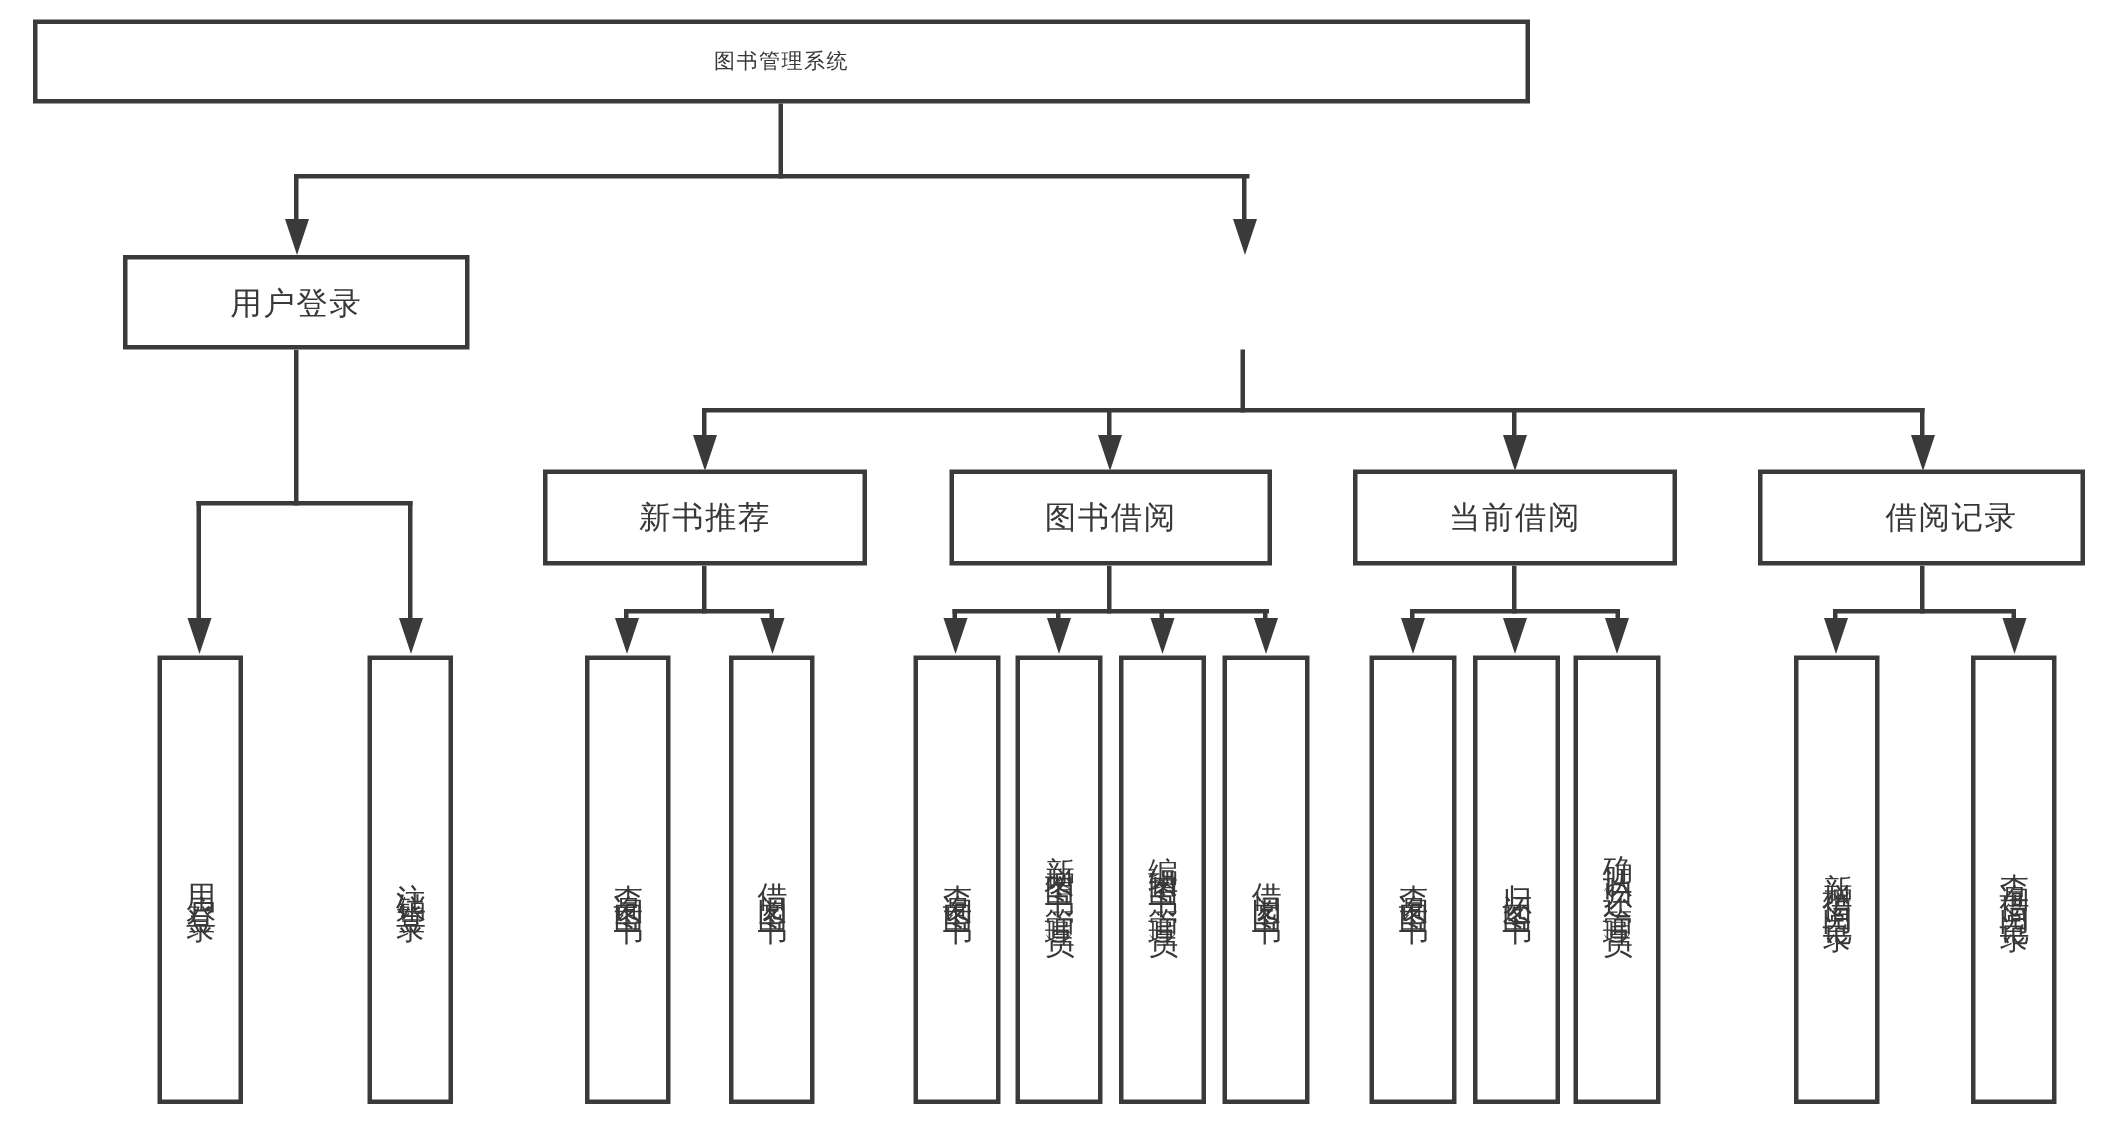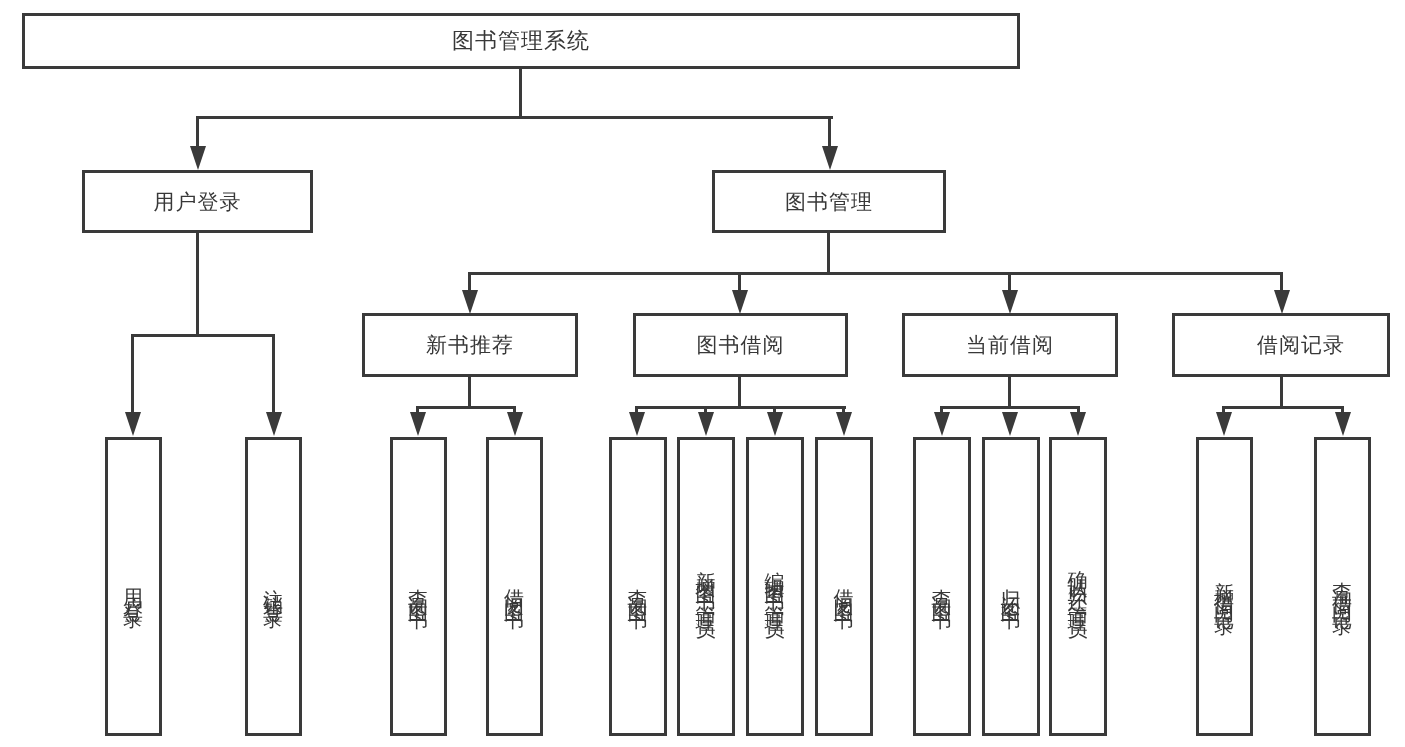"图书管理系统" .lvl1 .hlabel { font-size: 22px -> 14px }
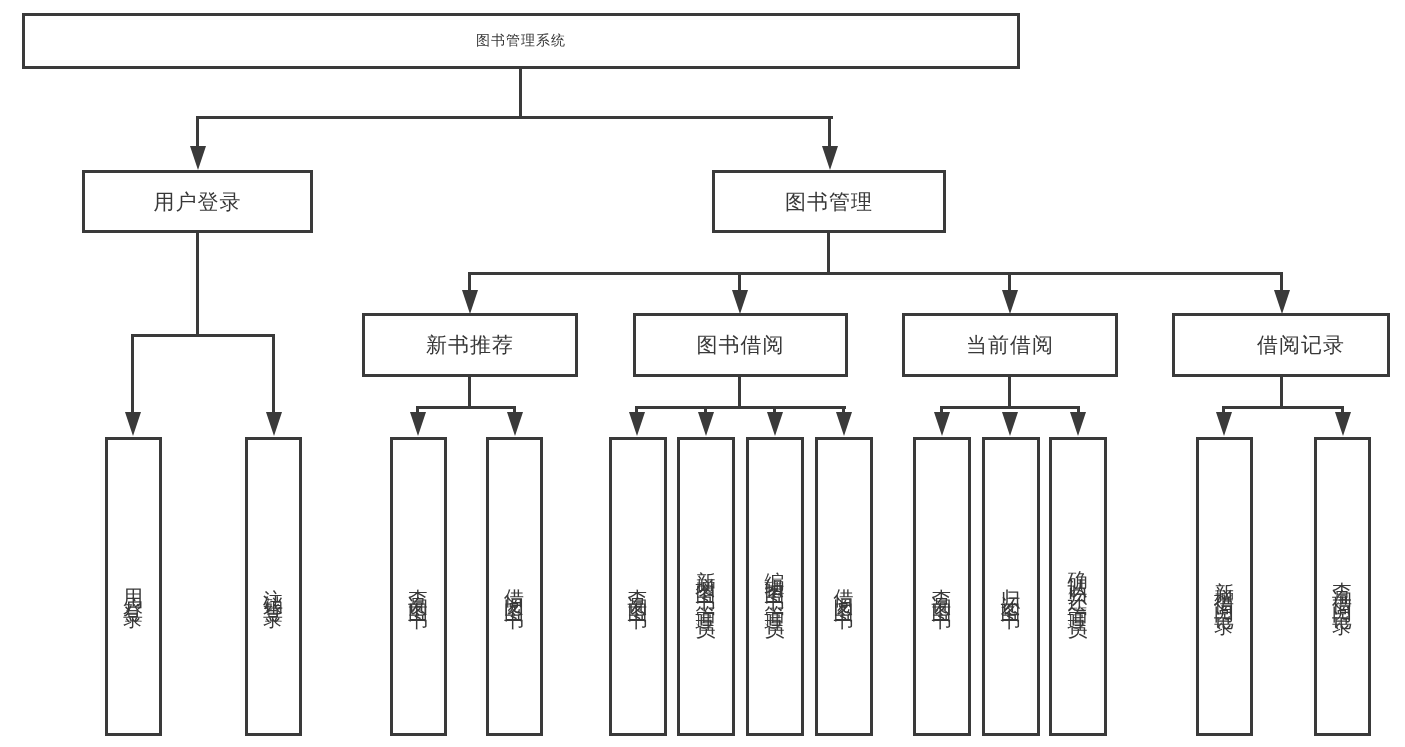"图书管理" div.box { html: <div> <span>图书管理</span> </div> -> none }
